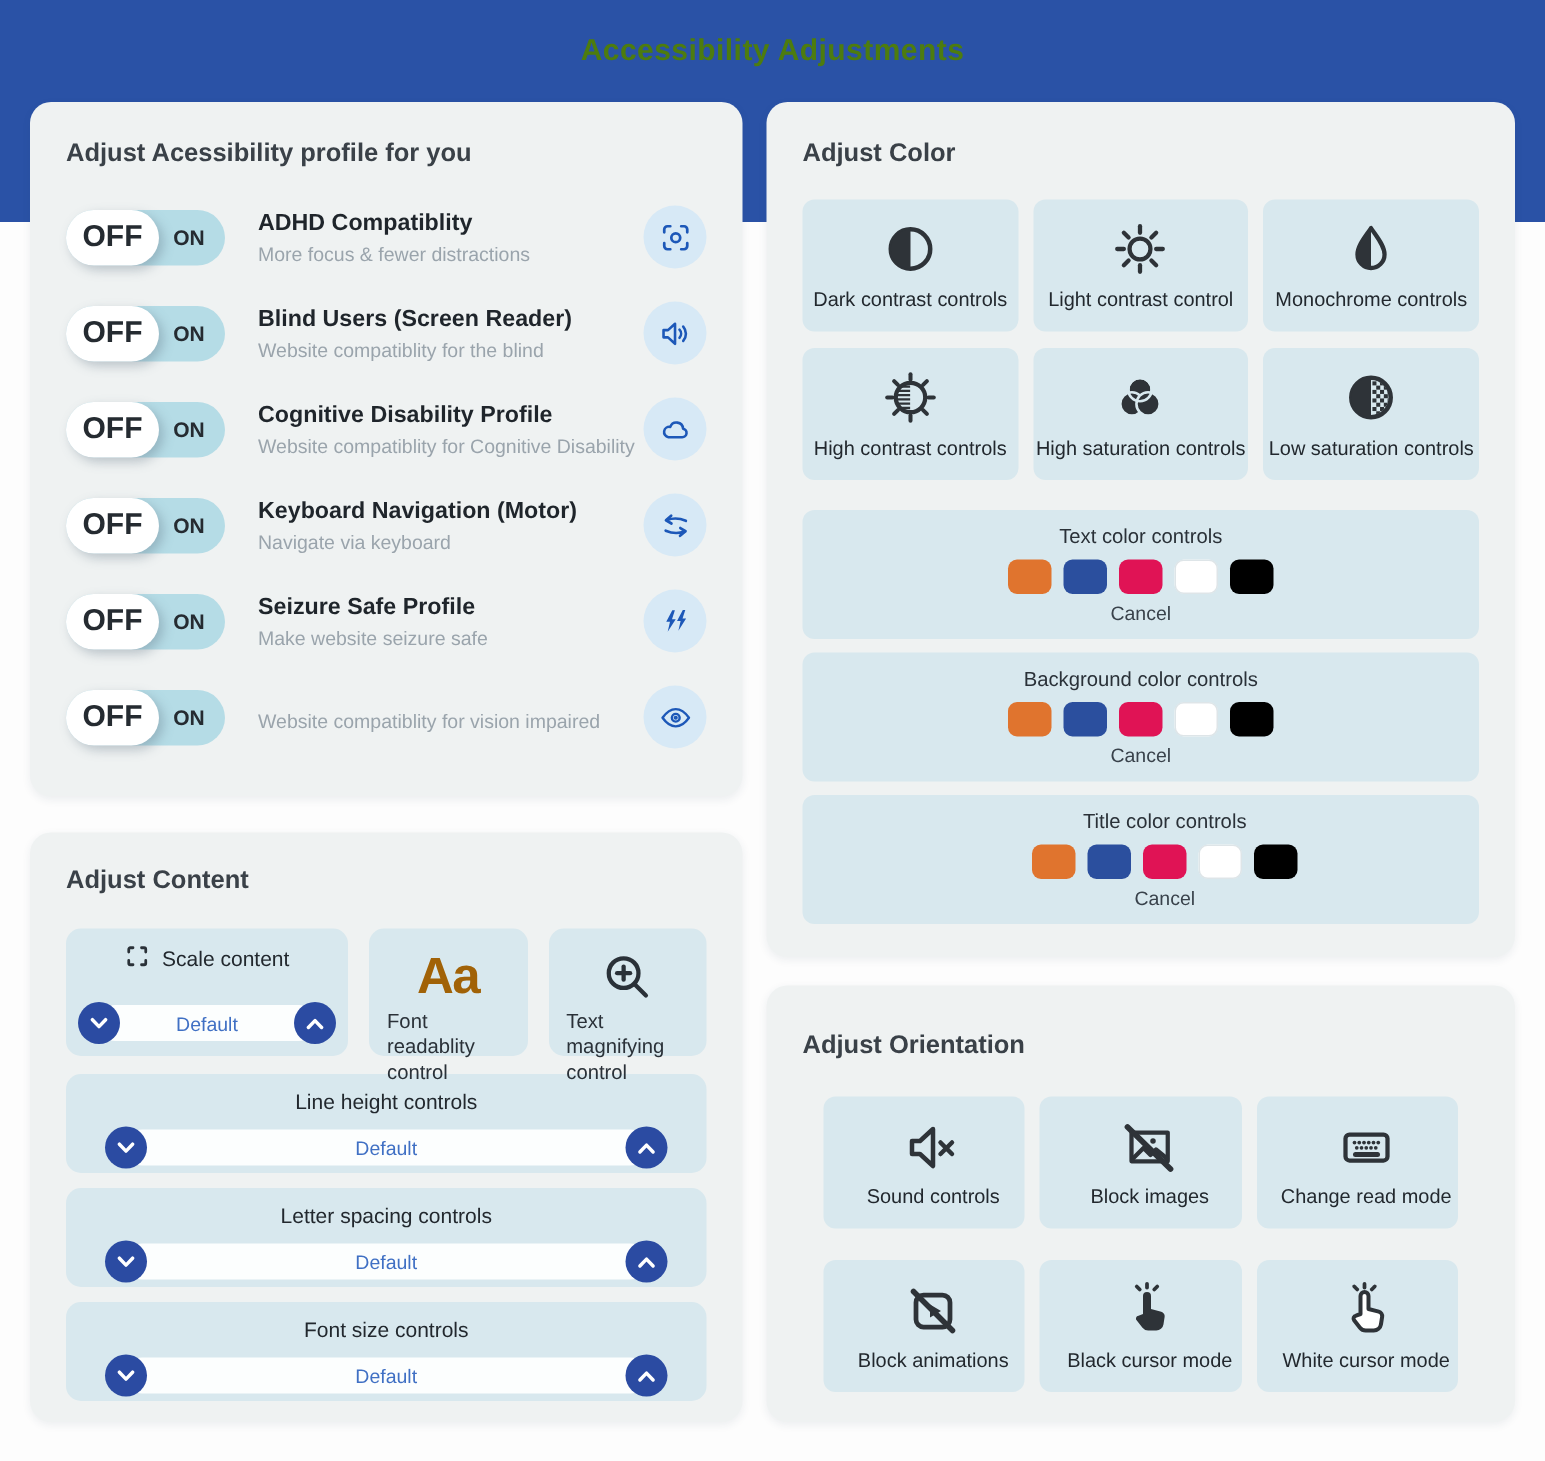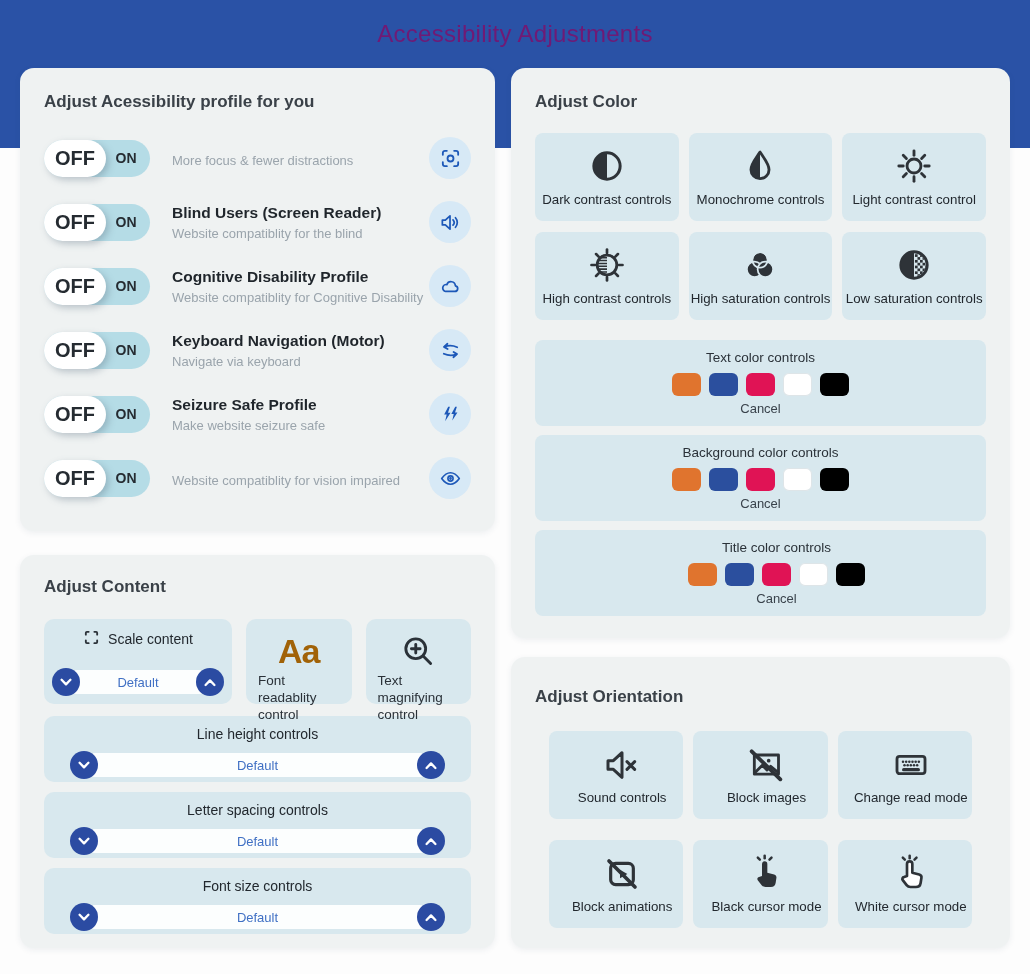"Accessibility Adjustments" .app-title { color: #701a75 -> #4d7c0f; font-size: 24px -> 20px; font-weight: 400 -> 700 }
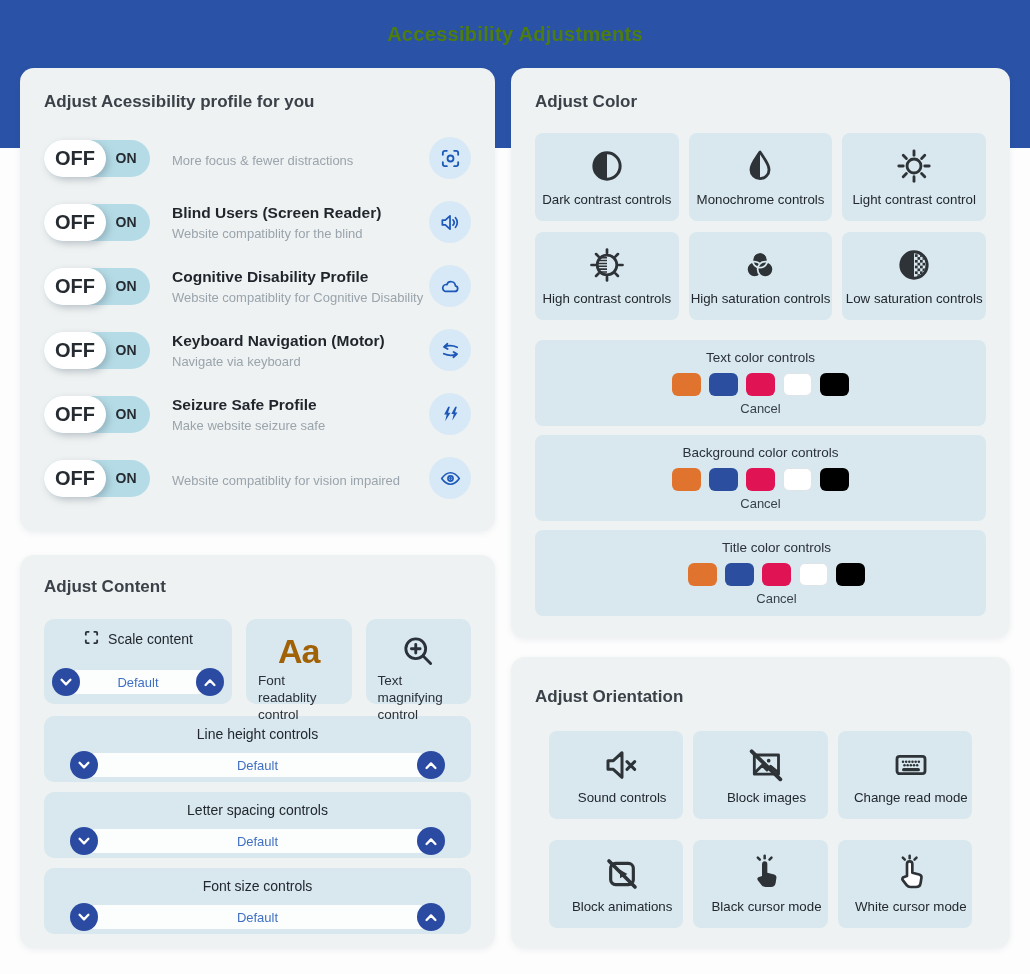"ADHD Compatiblity" div.profile-label { html: none -> <div>ADHD Compatiblity</div> }
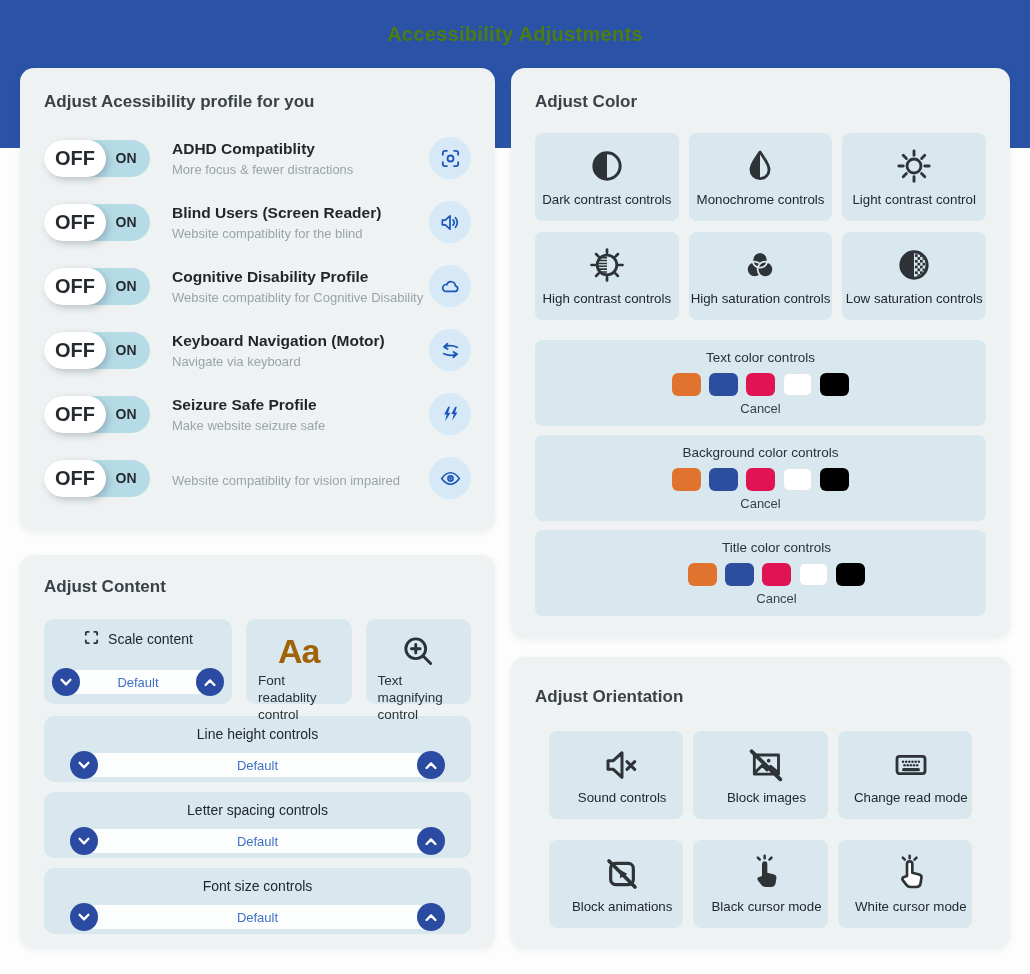"Monochrome controls" div.color-tile { order: before "Light contrast control" -> after "Light contrast control" }
